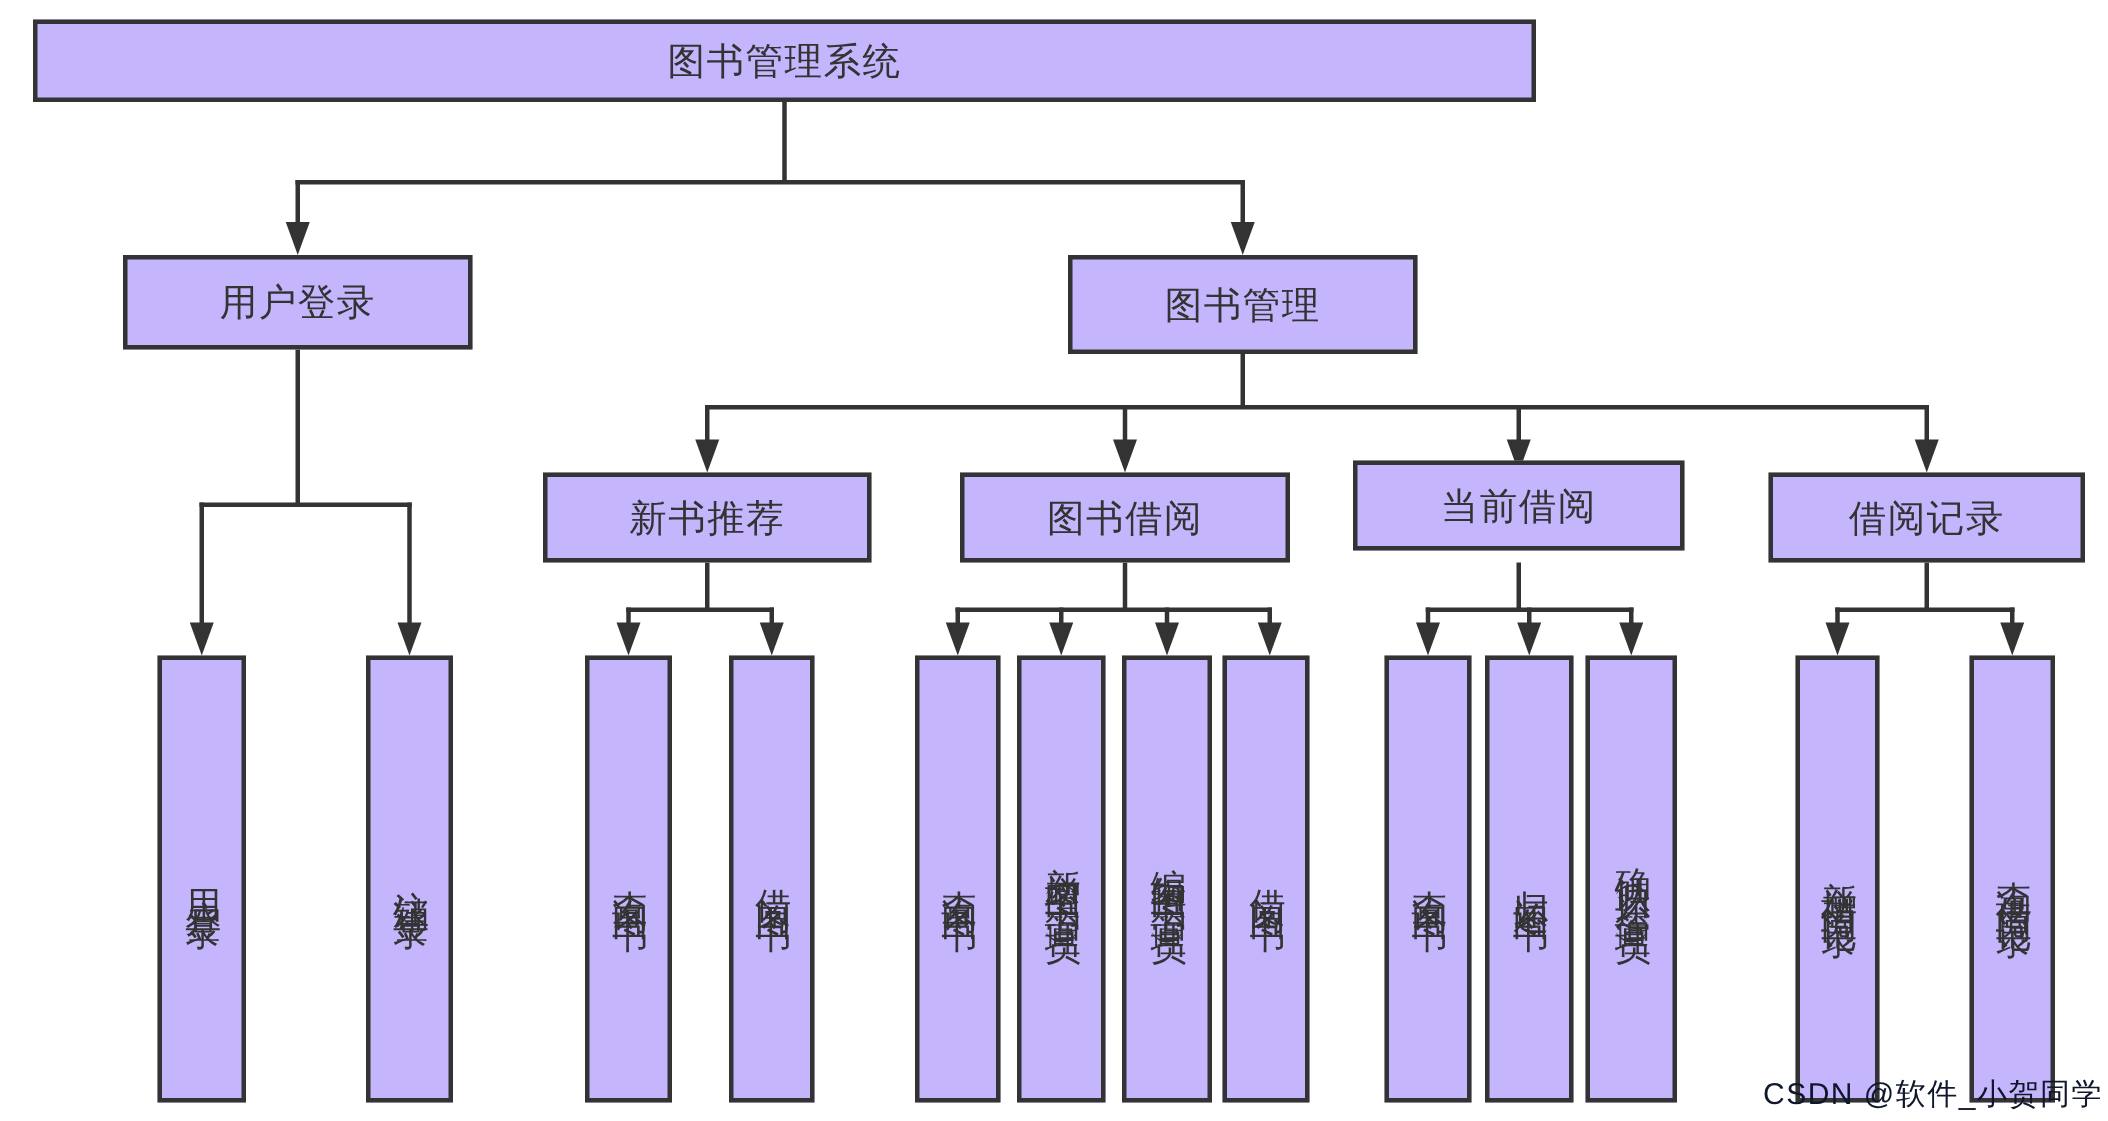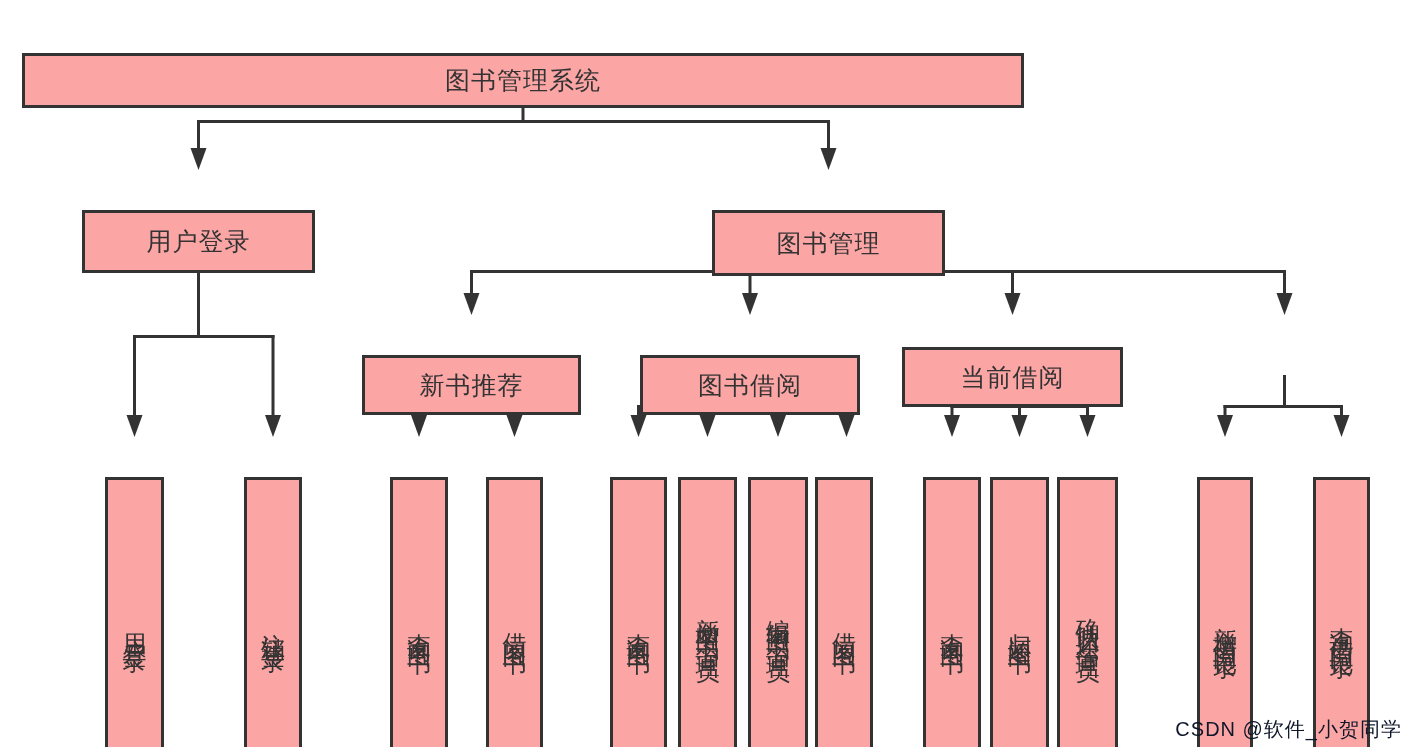"图书管理系统" .hbox, .vbox { background: #fca5a5 -> #c4b5fd; margin-top: 40px -> none }
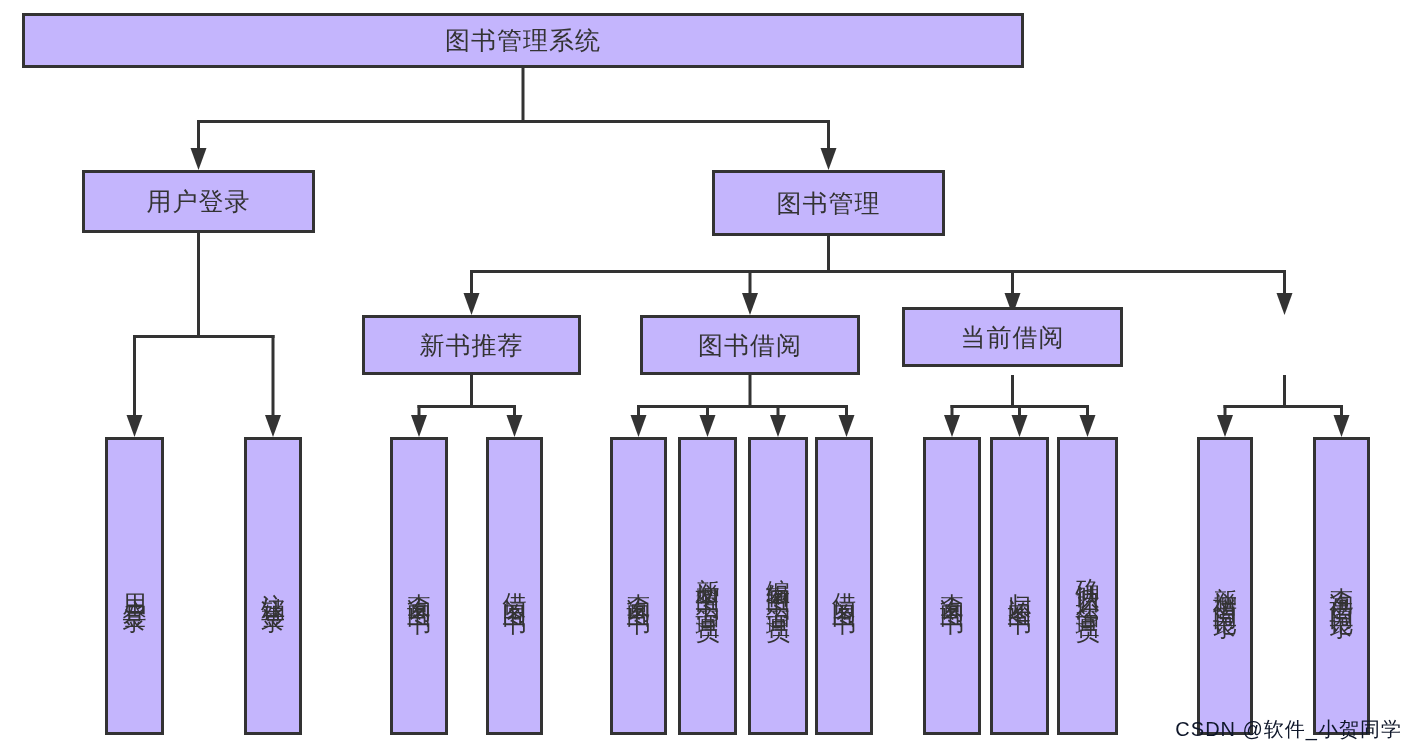"借阅记录" div.hbox { html: none -> <div> <span>借阅记录</span> </div> }
